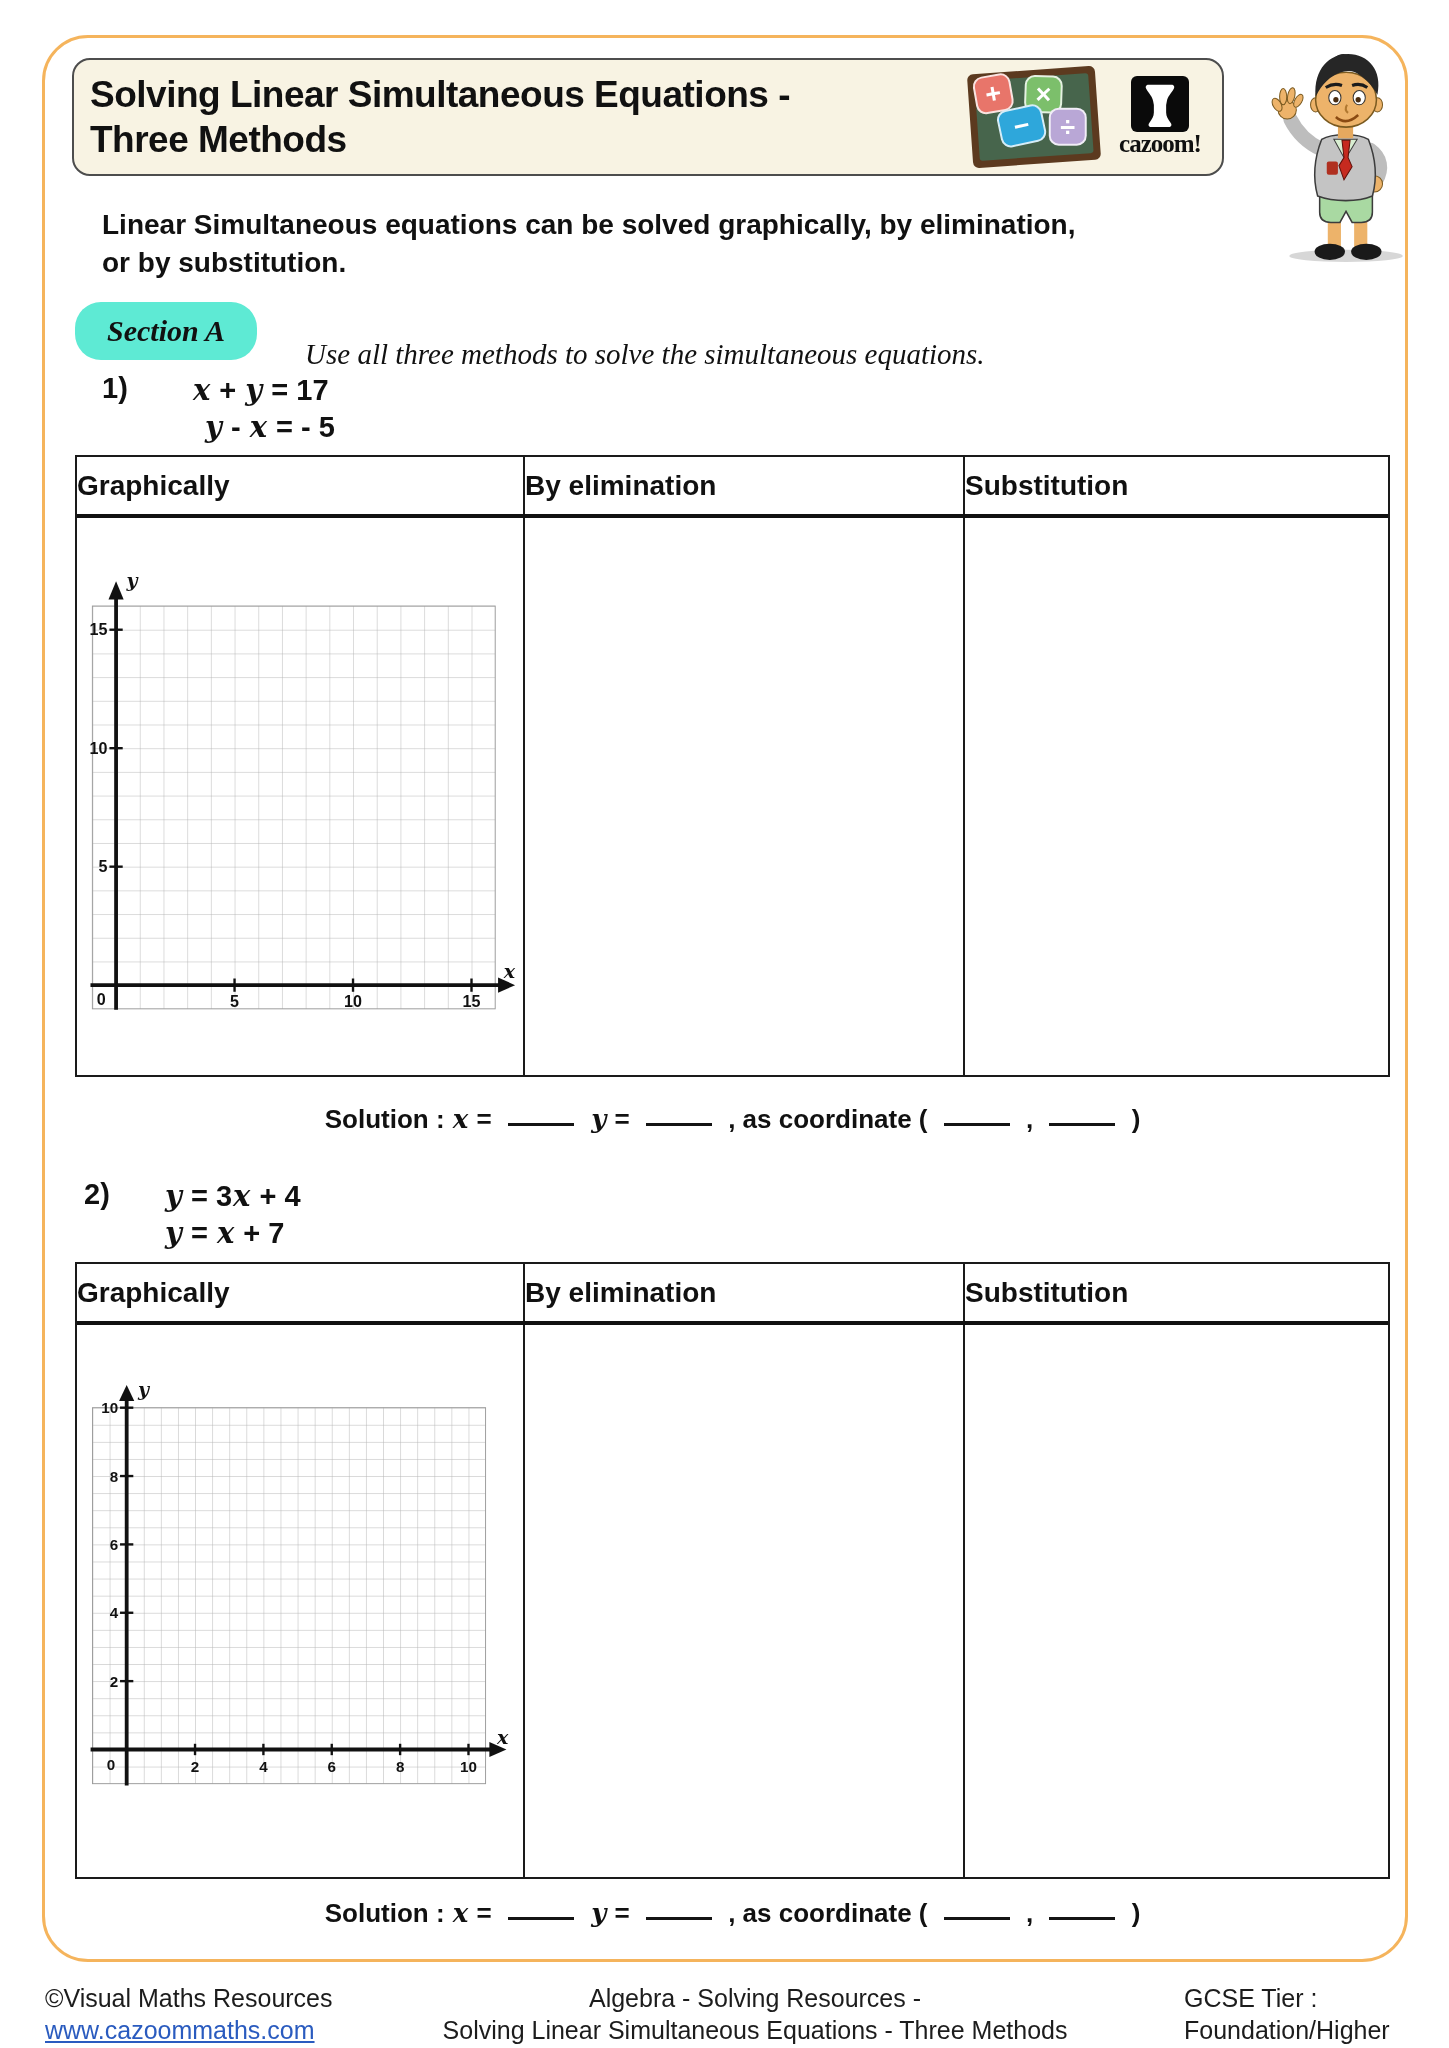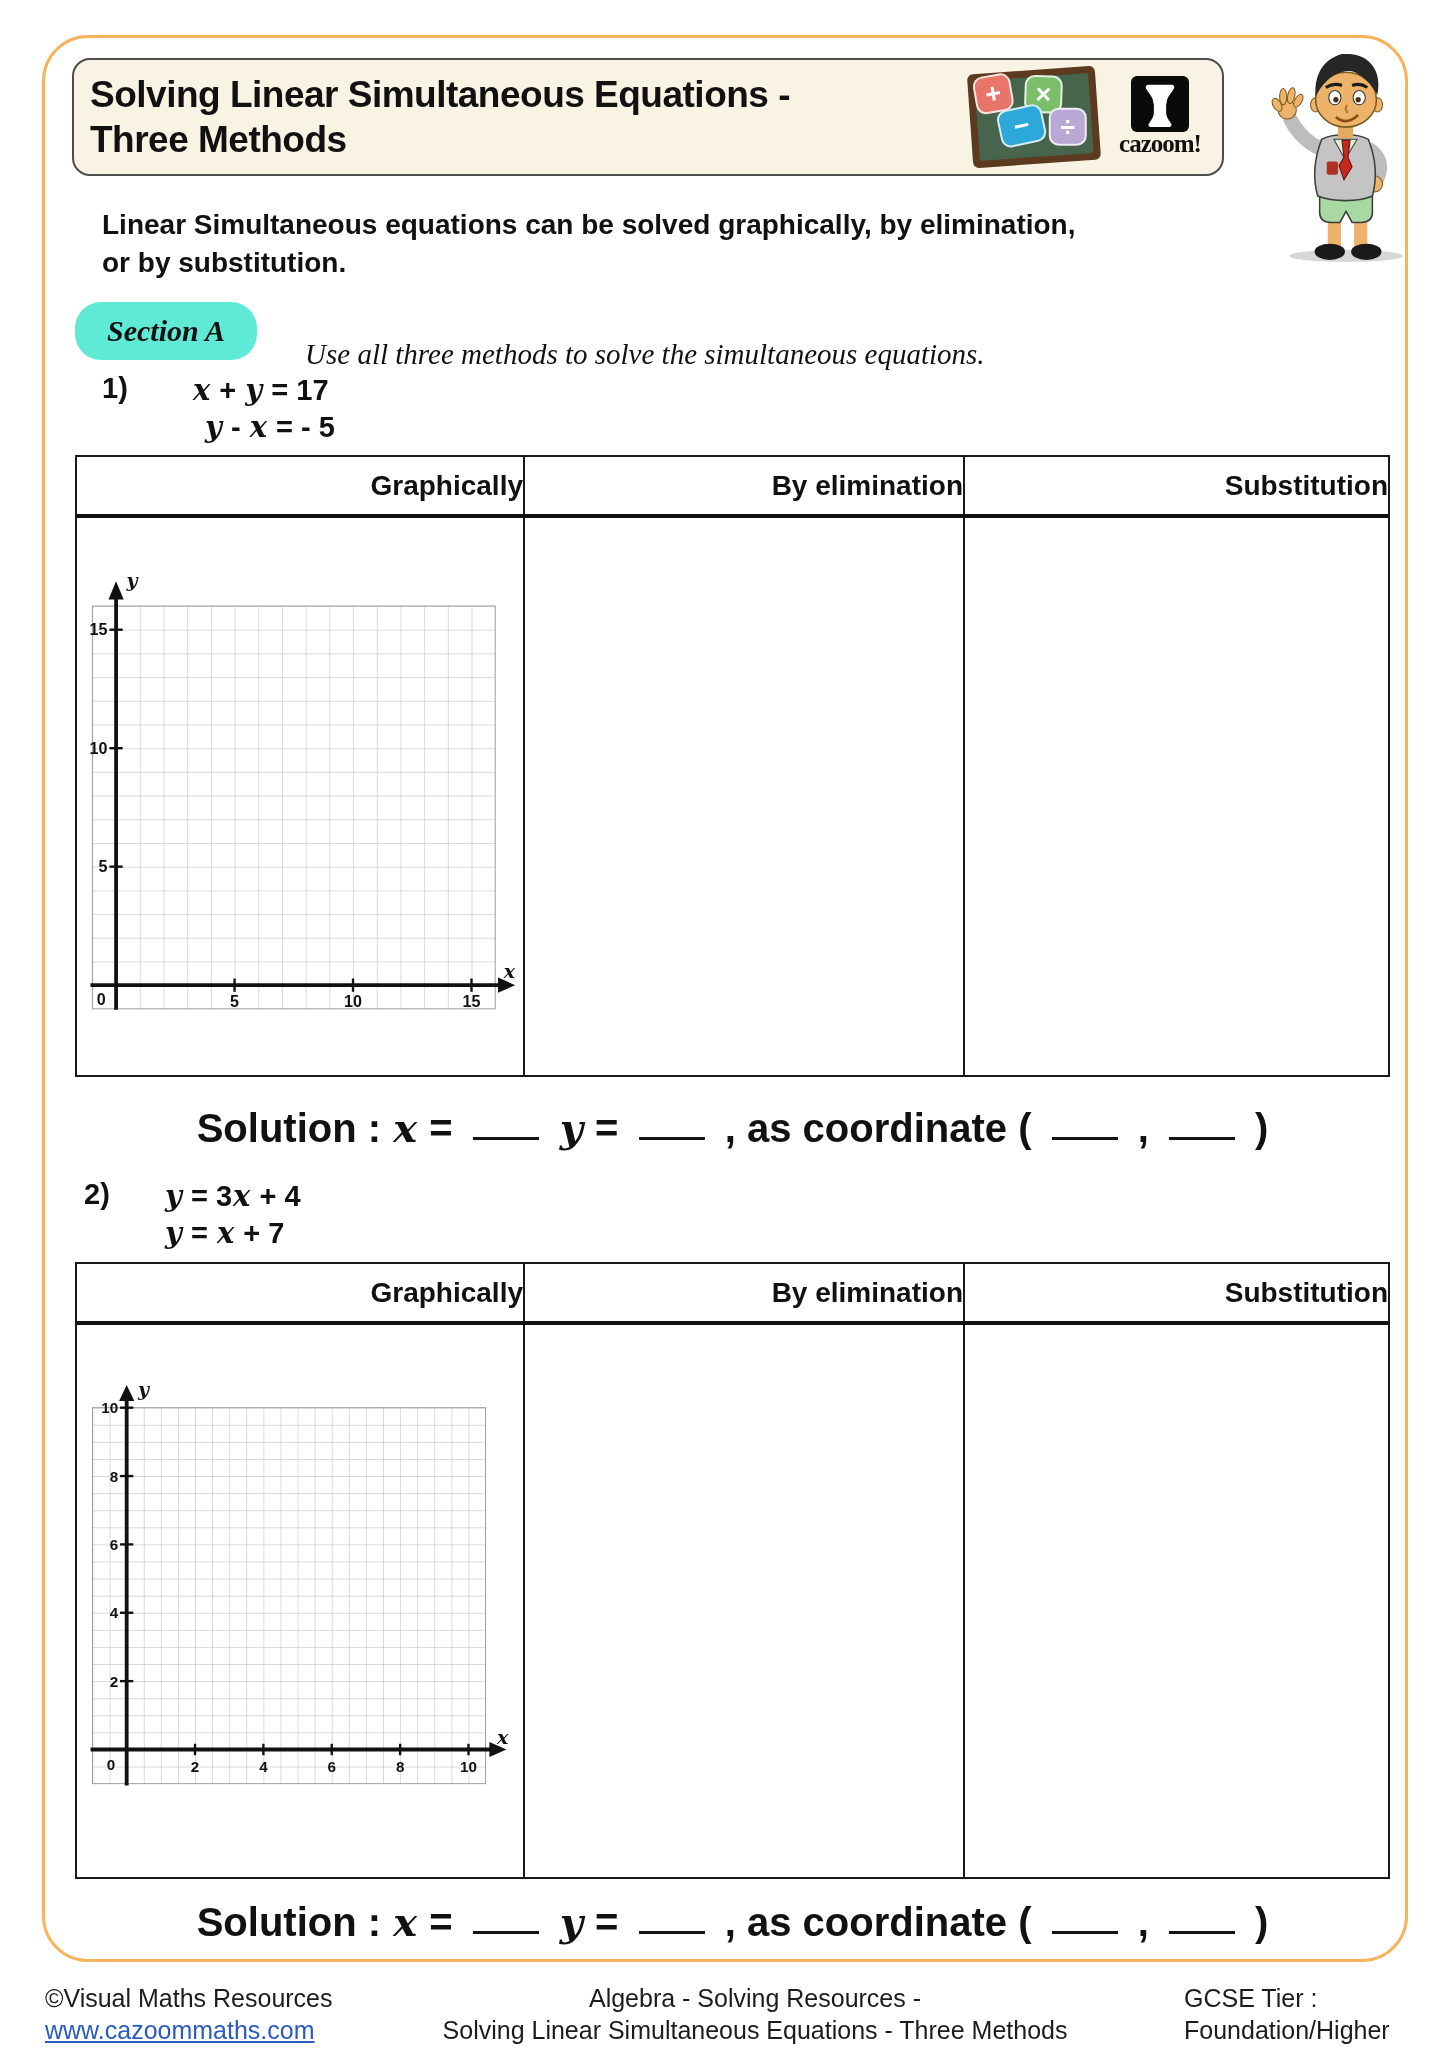"Graphically" .hcell { text-align: right -> left }
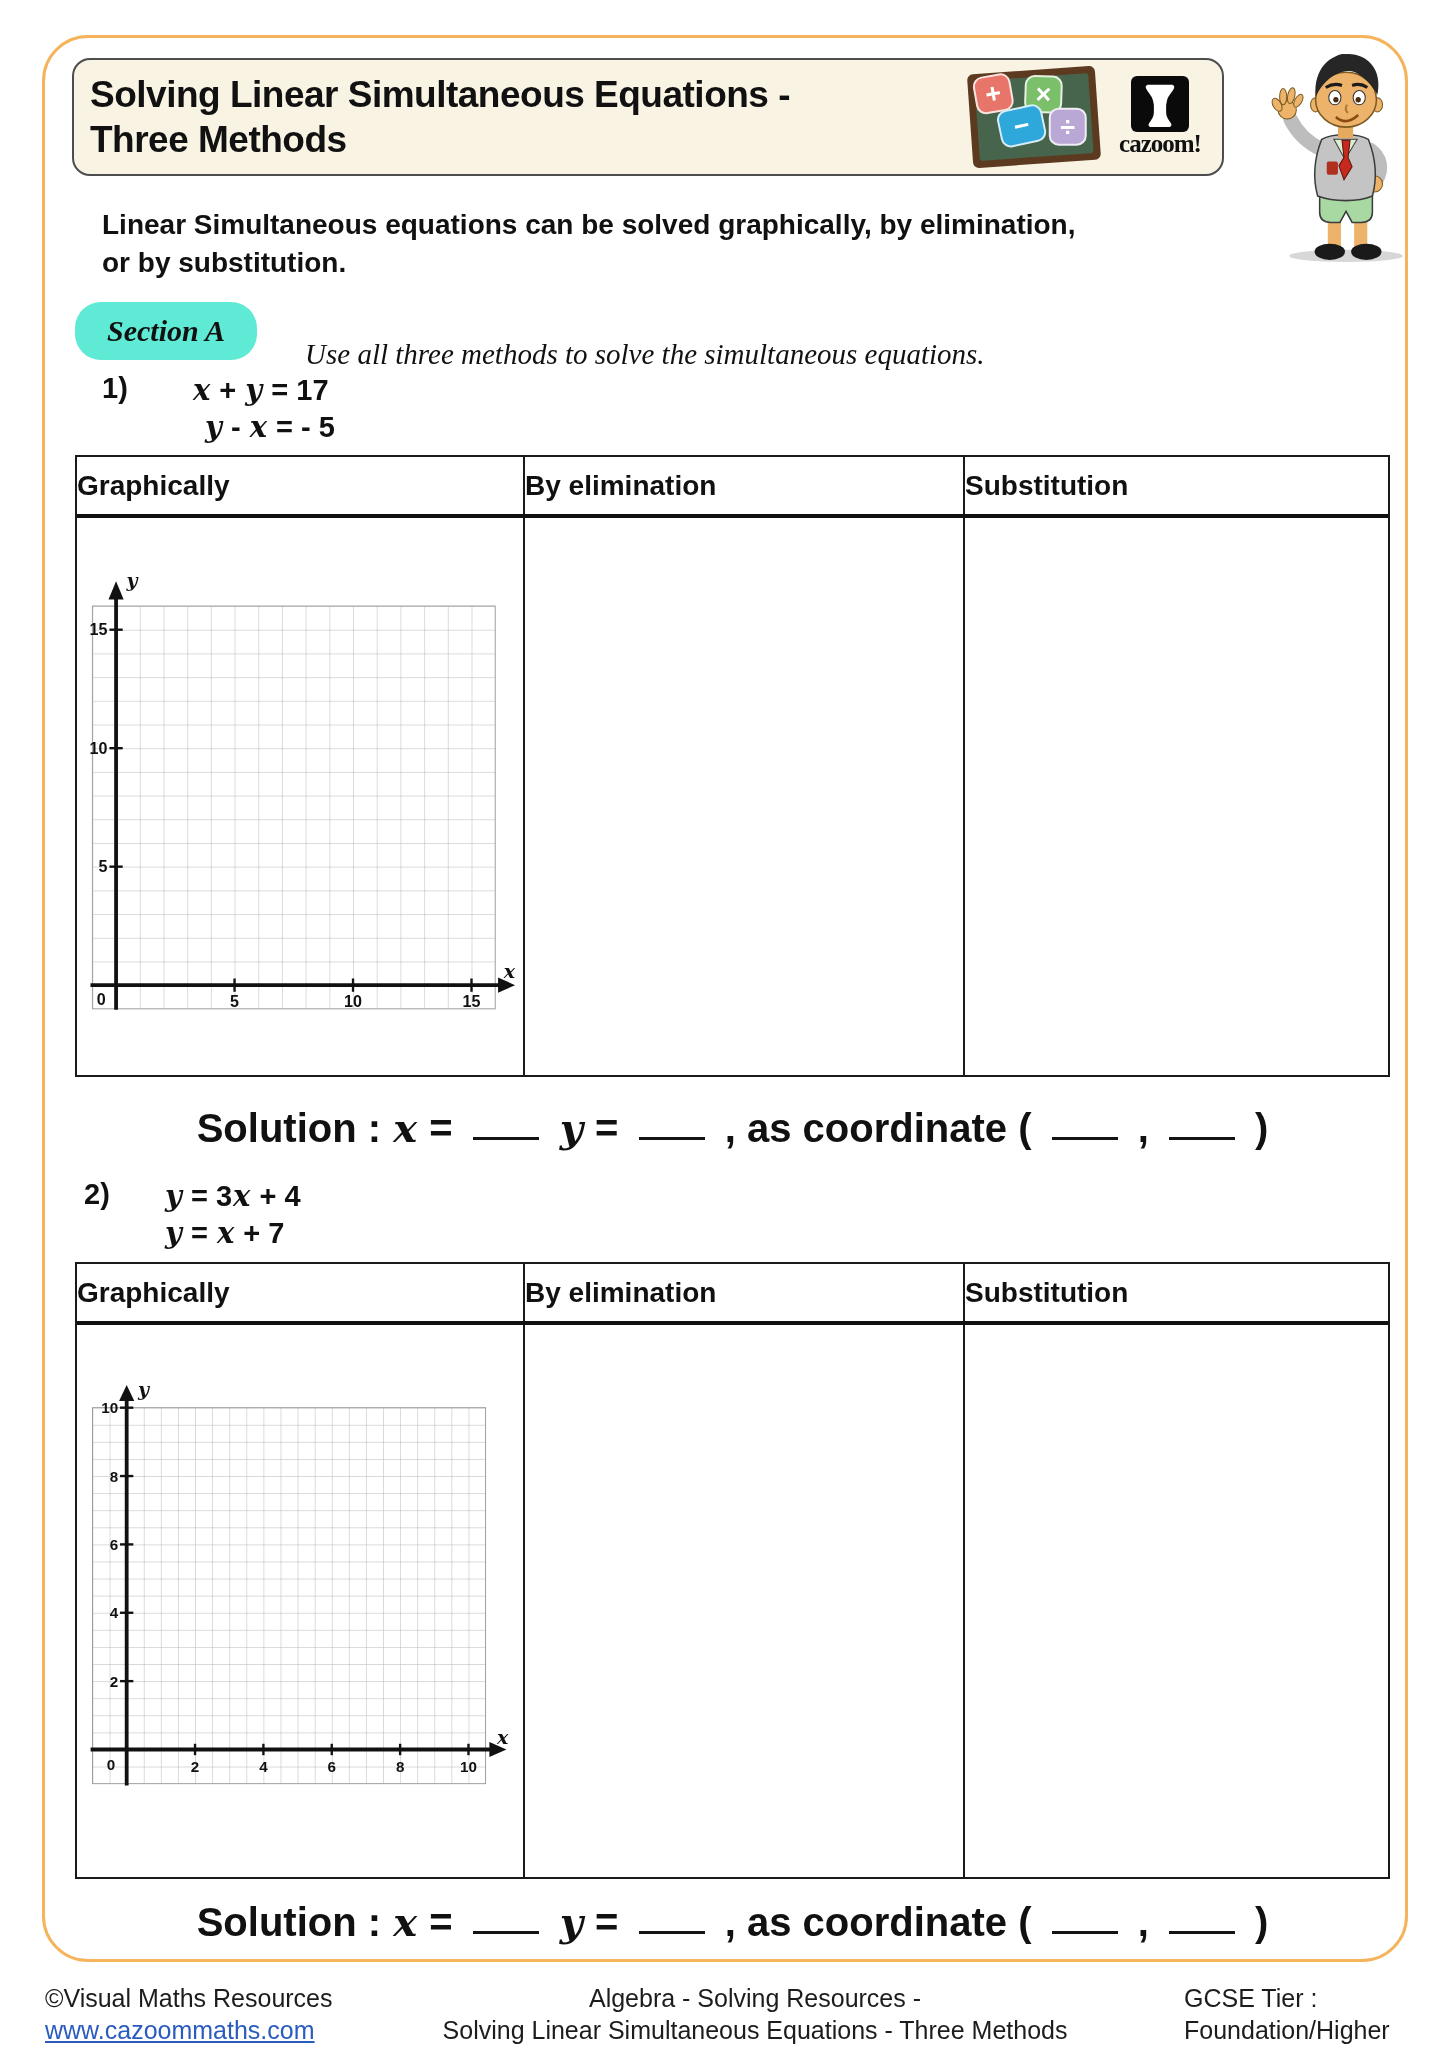"Solution : x = y" .solution { font-size: 40px -> 26px }
